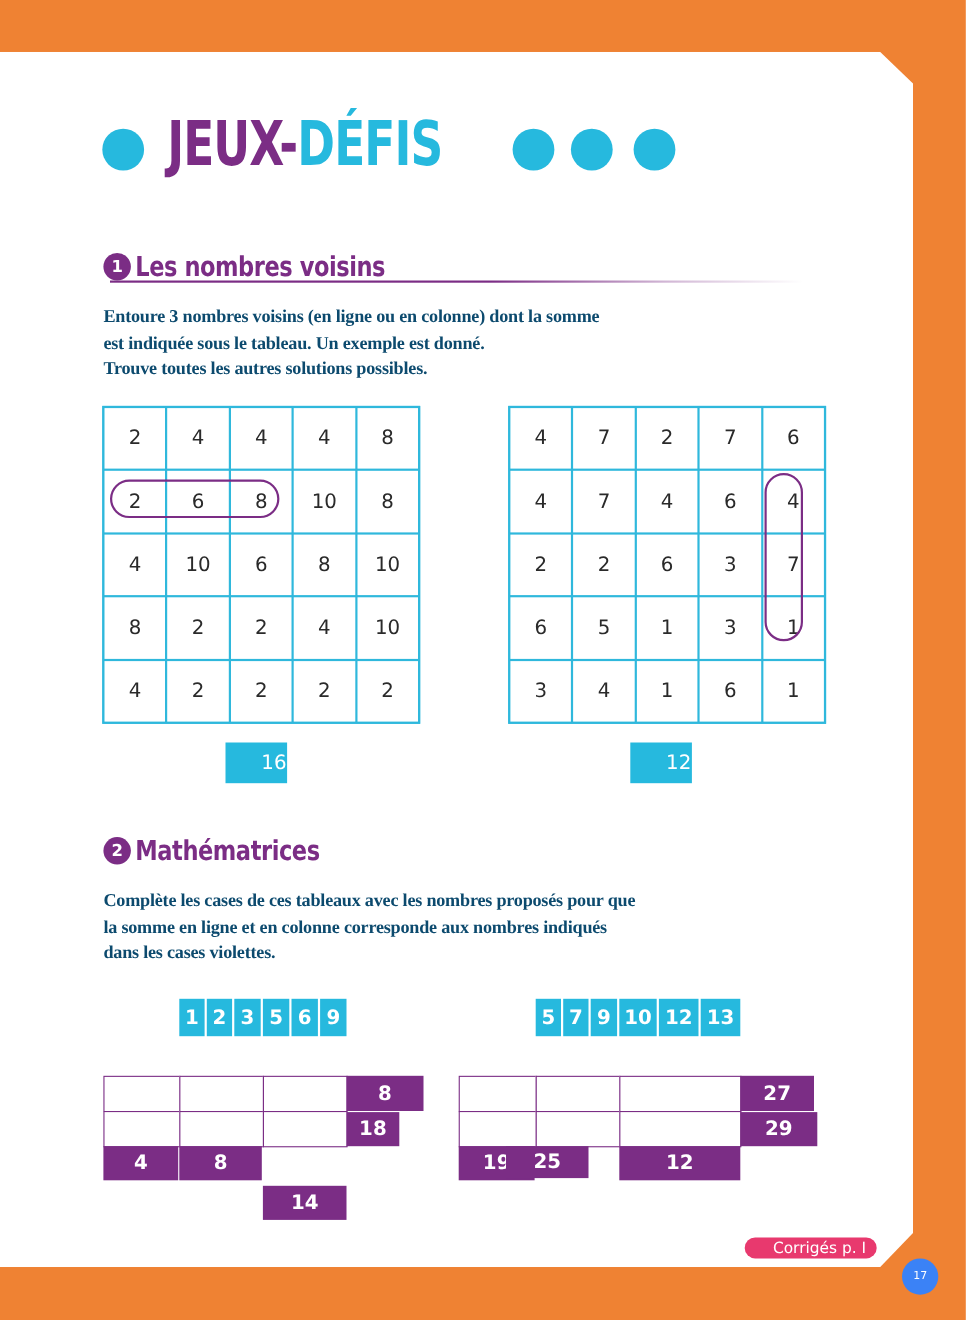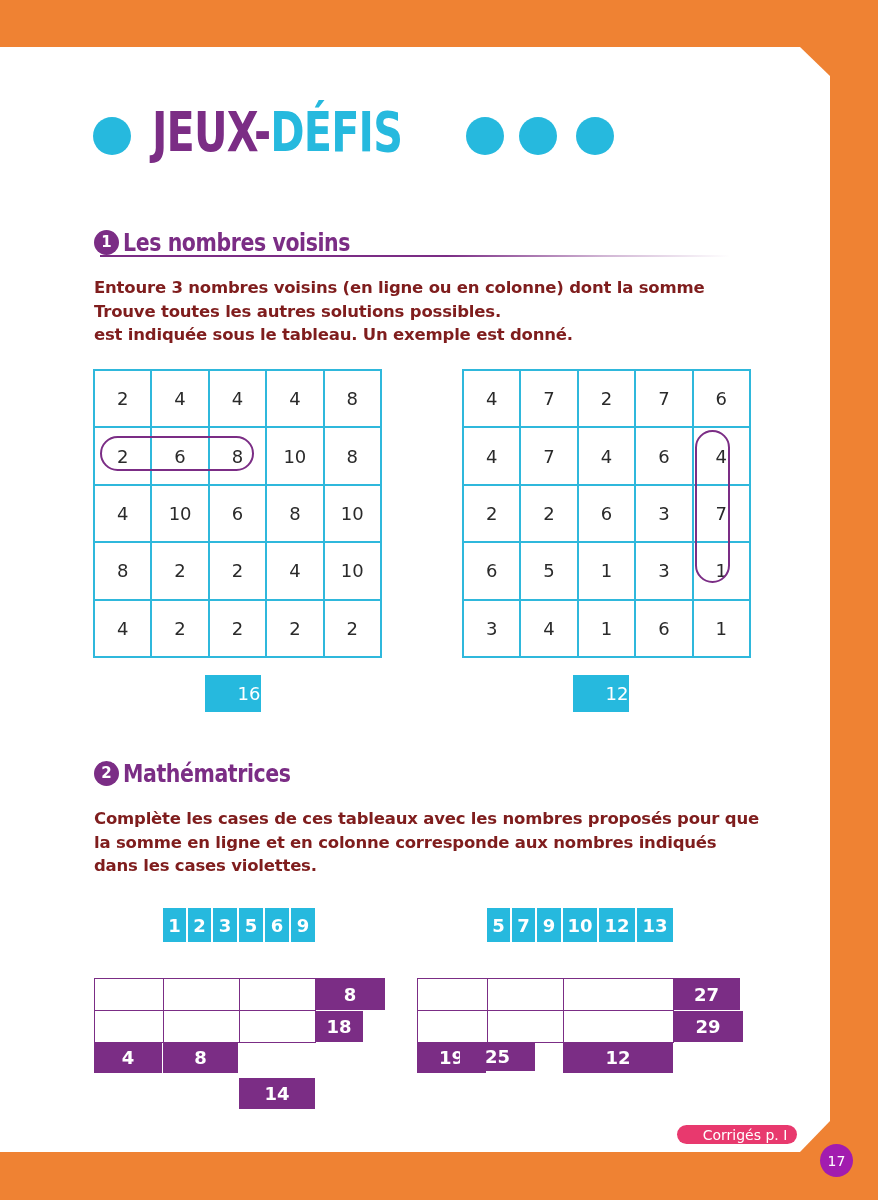"Entoure 3 nombres voisins (en" .instr { color: #7f1d1d -> #0c4a6e; font-family: none -> Liberation Serif, serif }
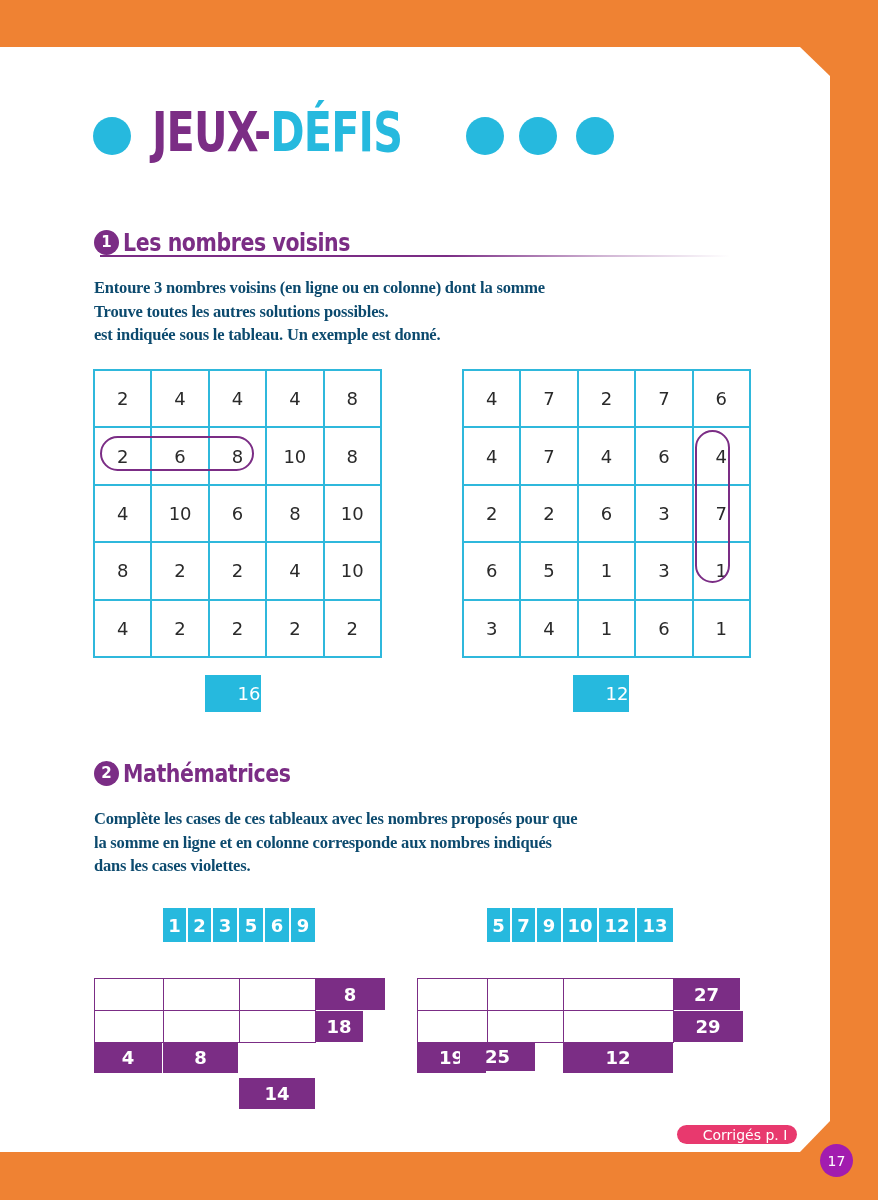"Trouve toutes les autres solutions" div { order: before "est indiquée sous le tableau." -> after "est indiquée sous le tableau." }
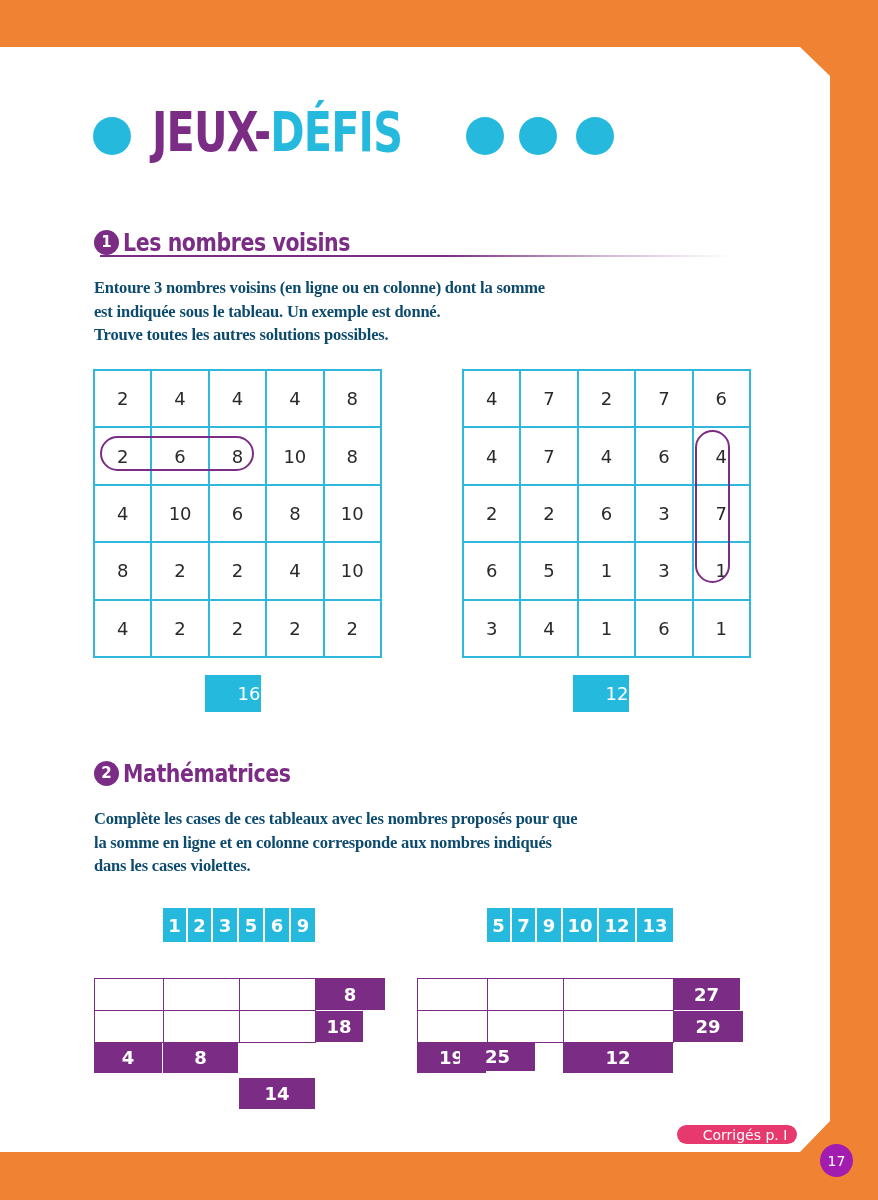"17" .pagenum { background: #a21caf -> #3b82f6; font-size: 14px -> 10px }
